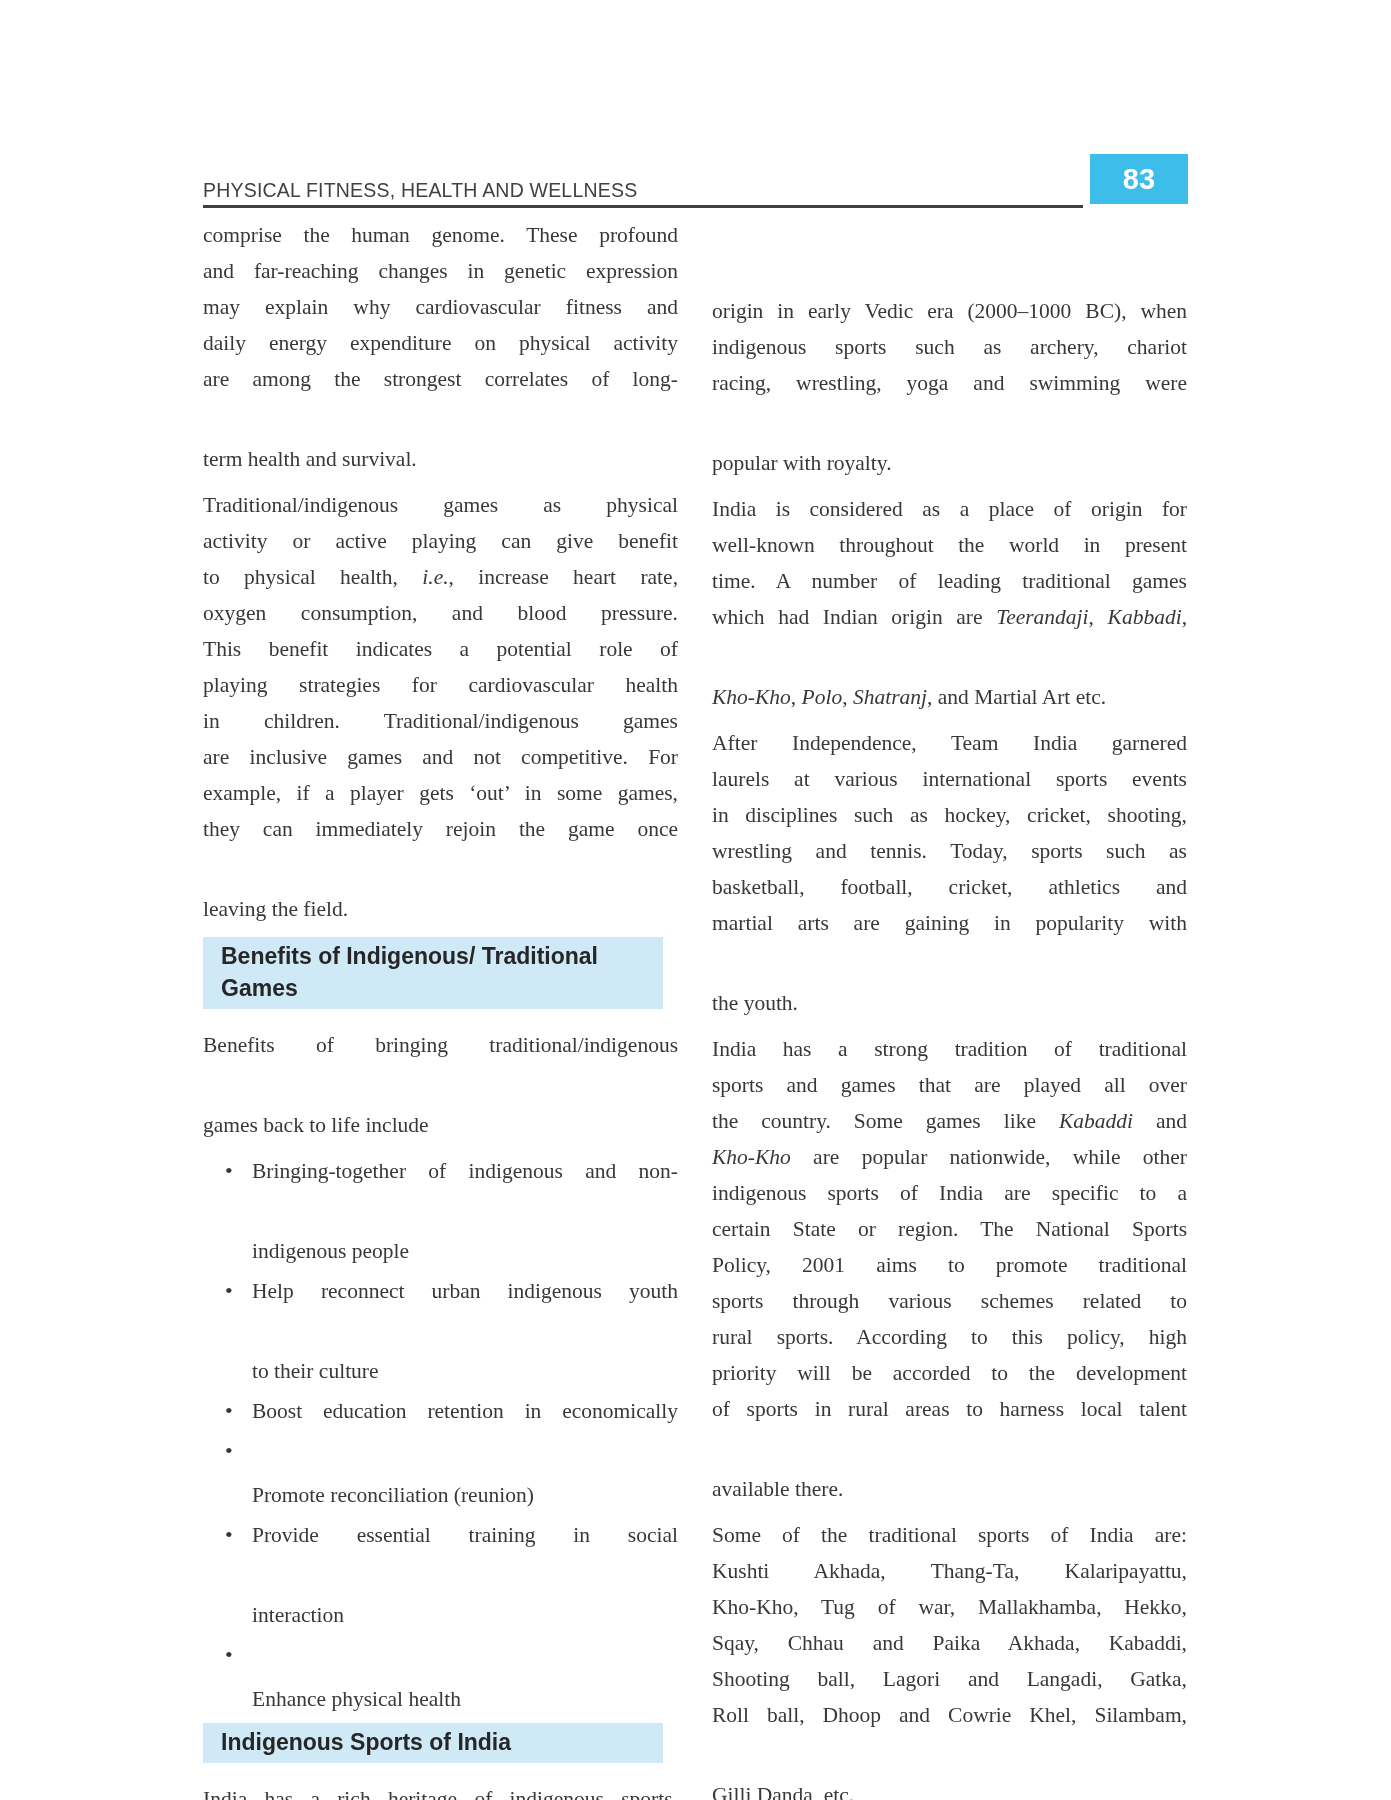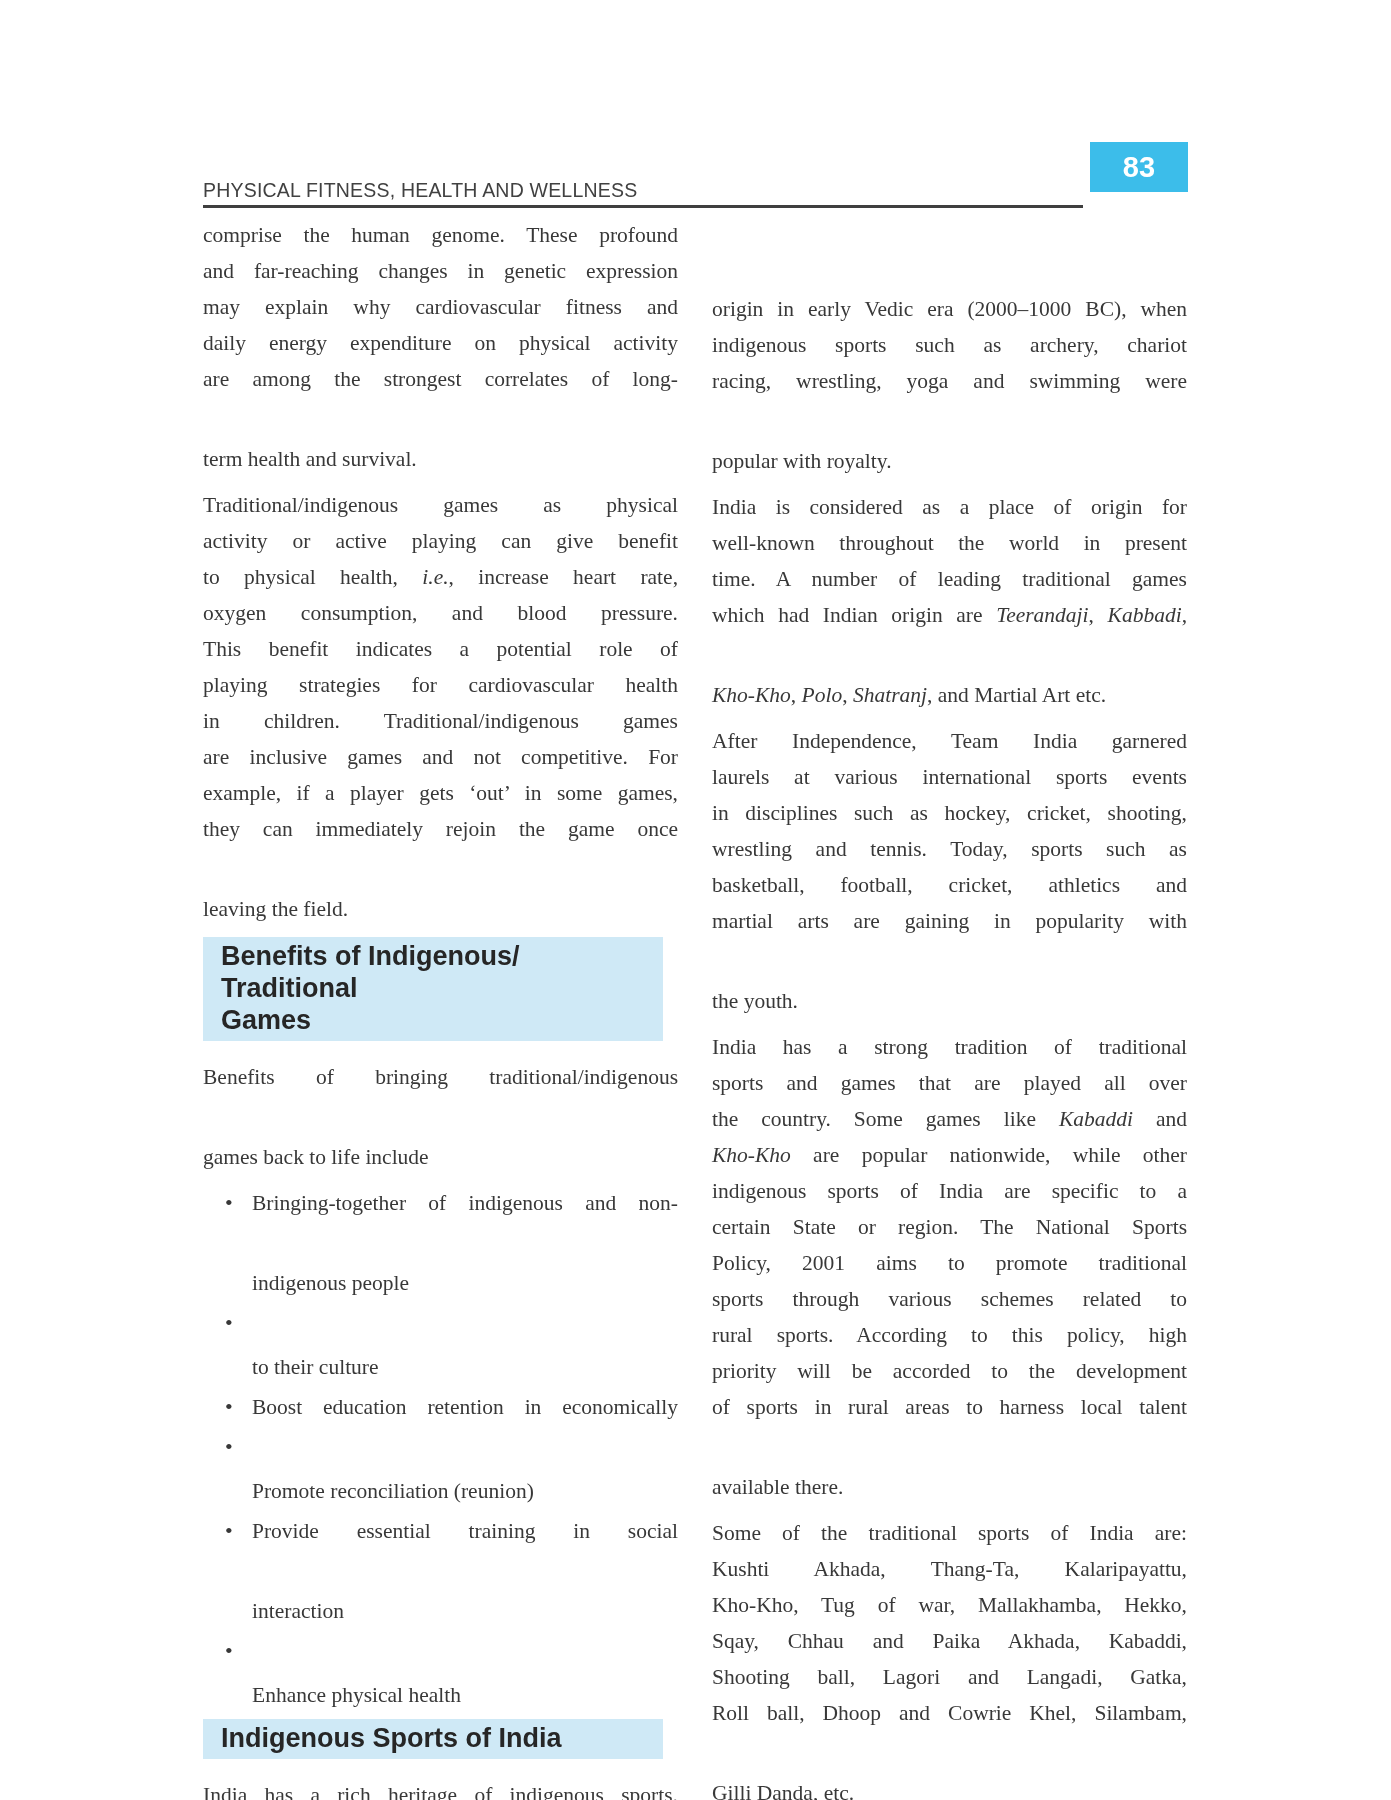"83" .page-badge { bottom: 16px -> 4px }
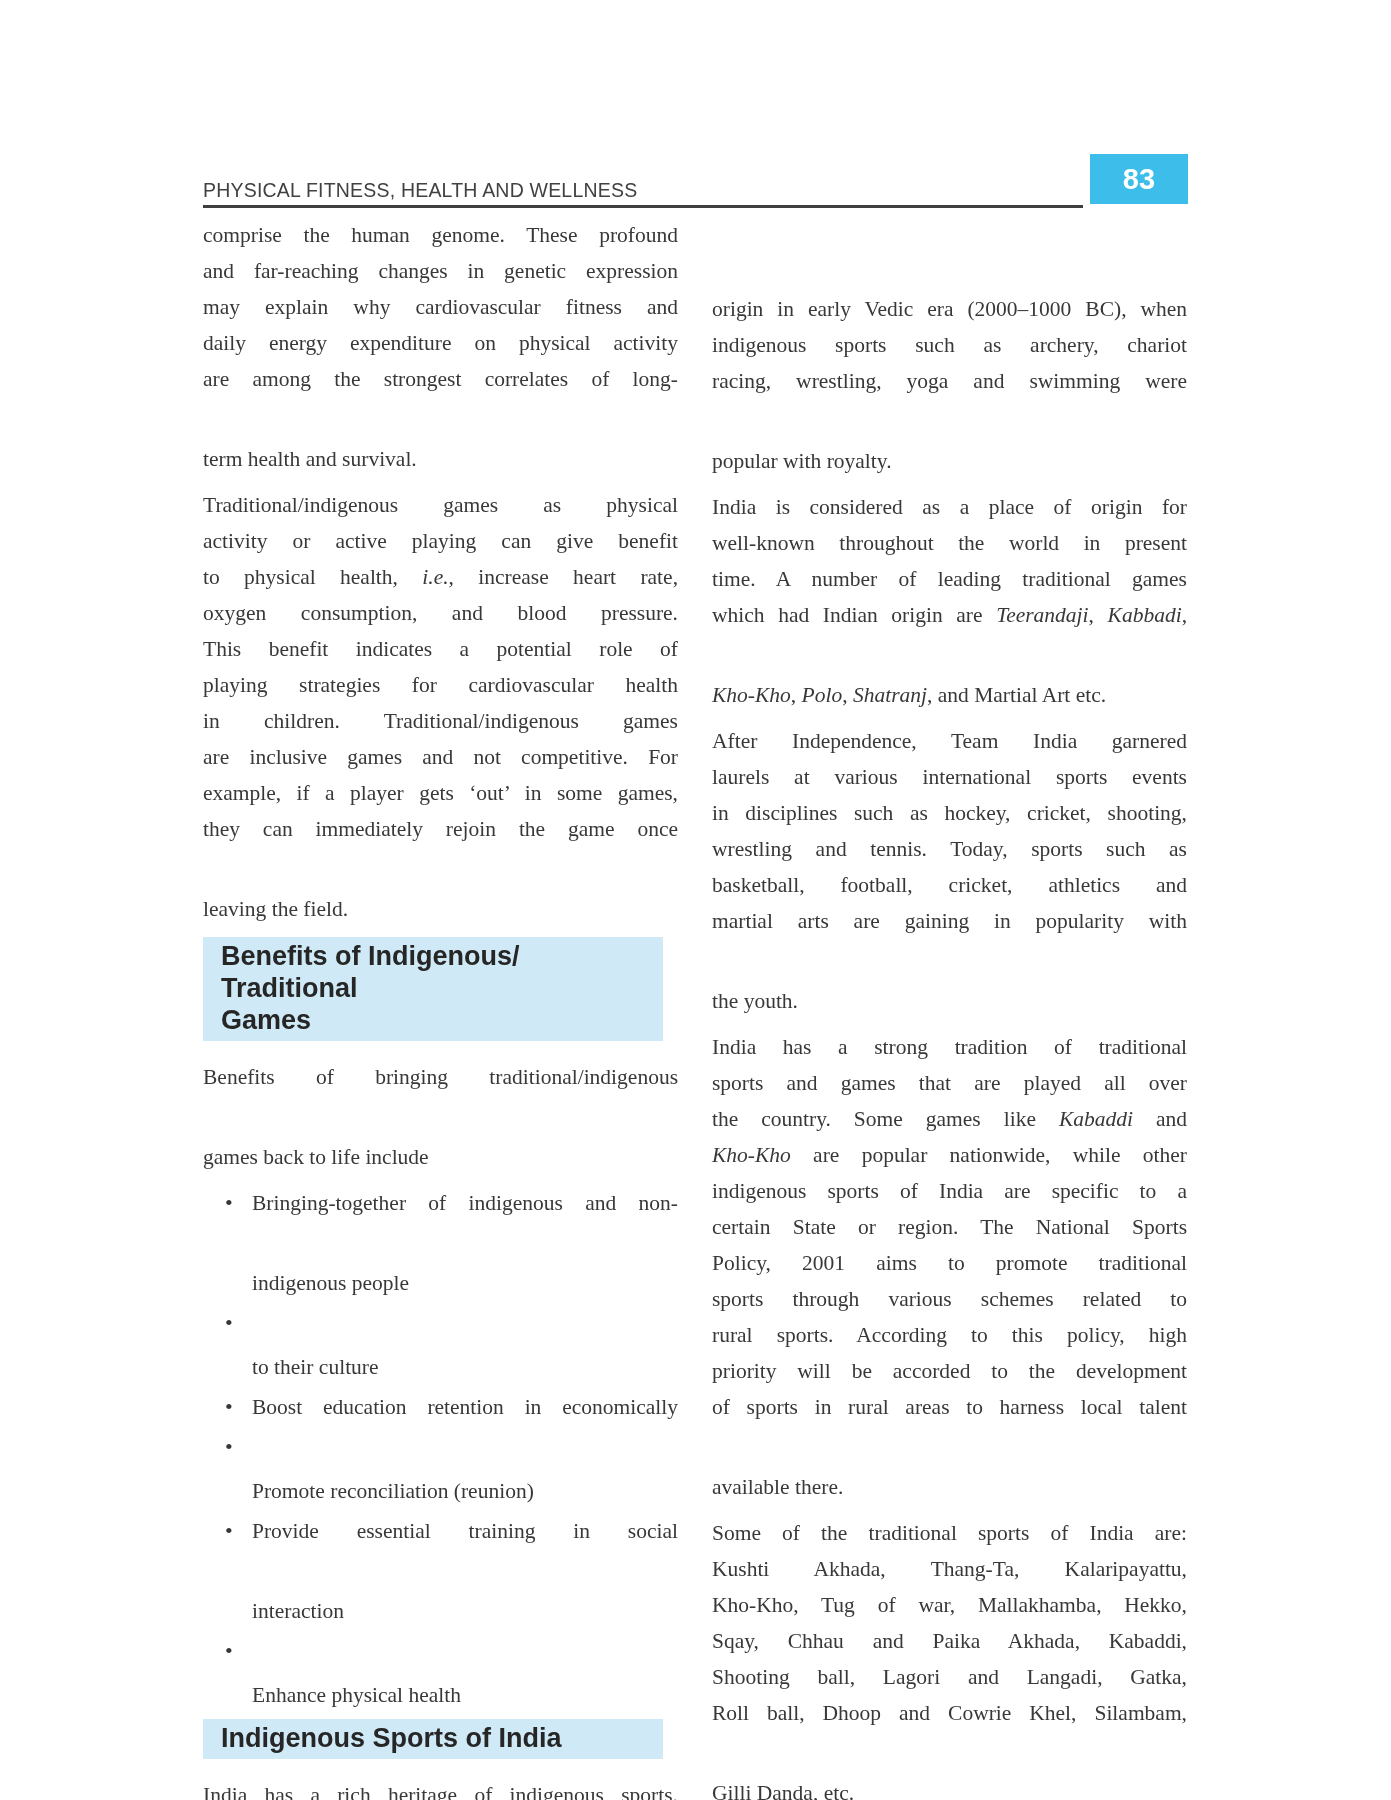"Benefits of Indigenous/ Traditional" .sec-heading { font-size: 27px -> 23px }
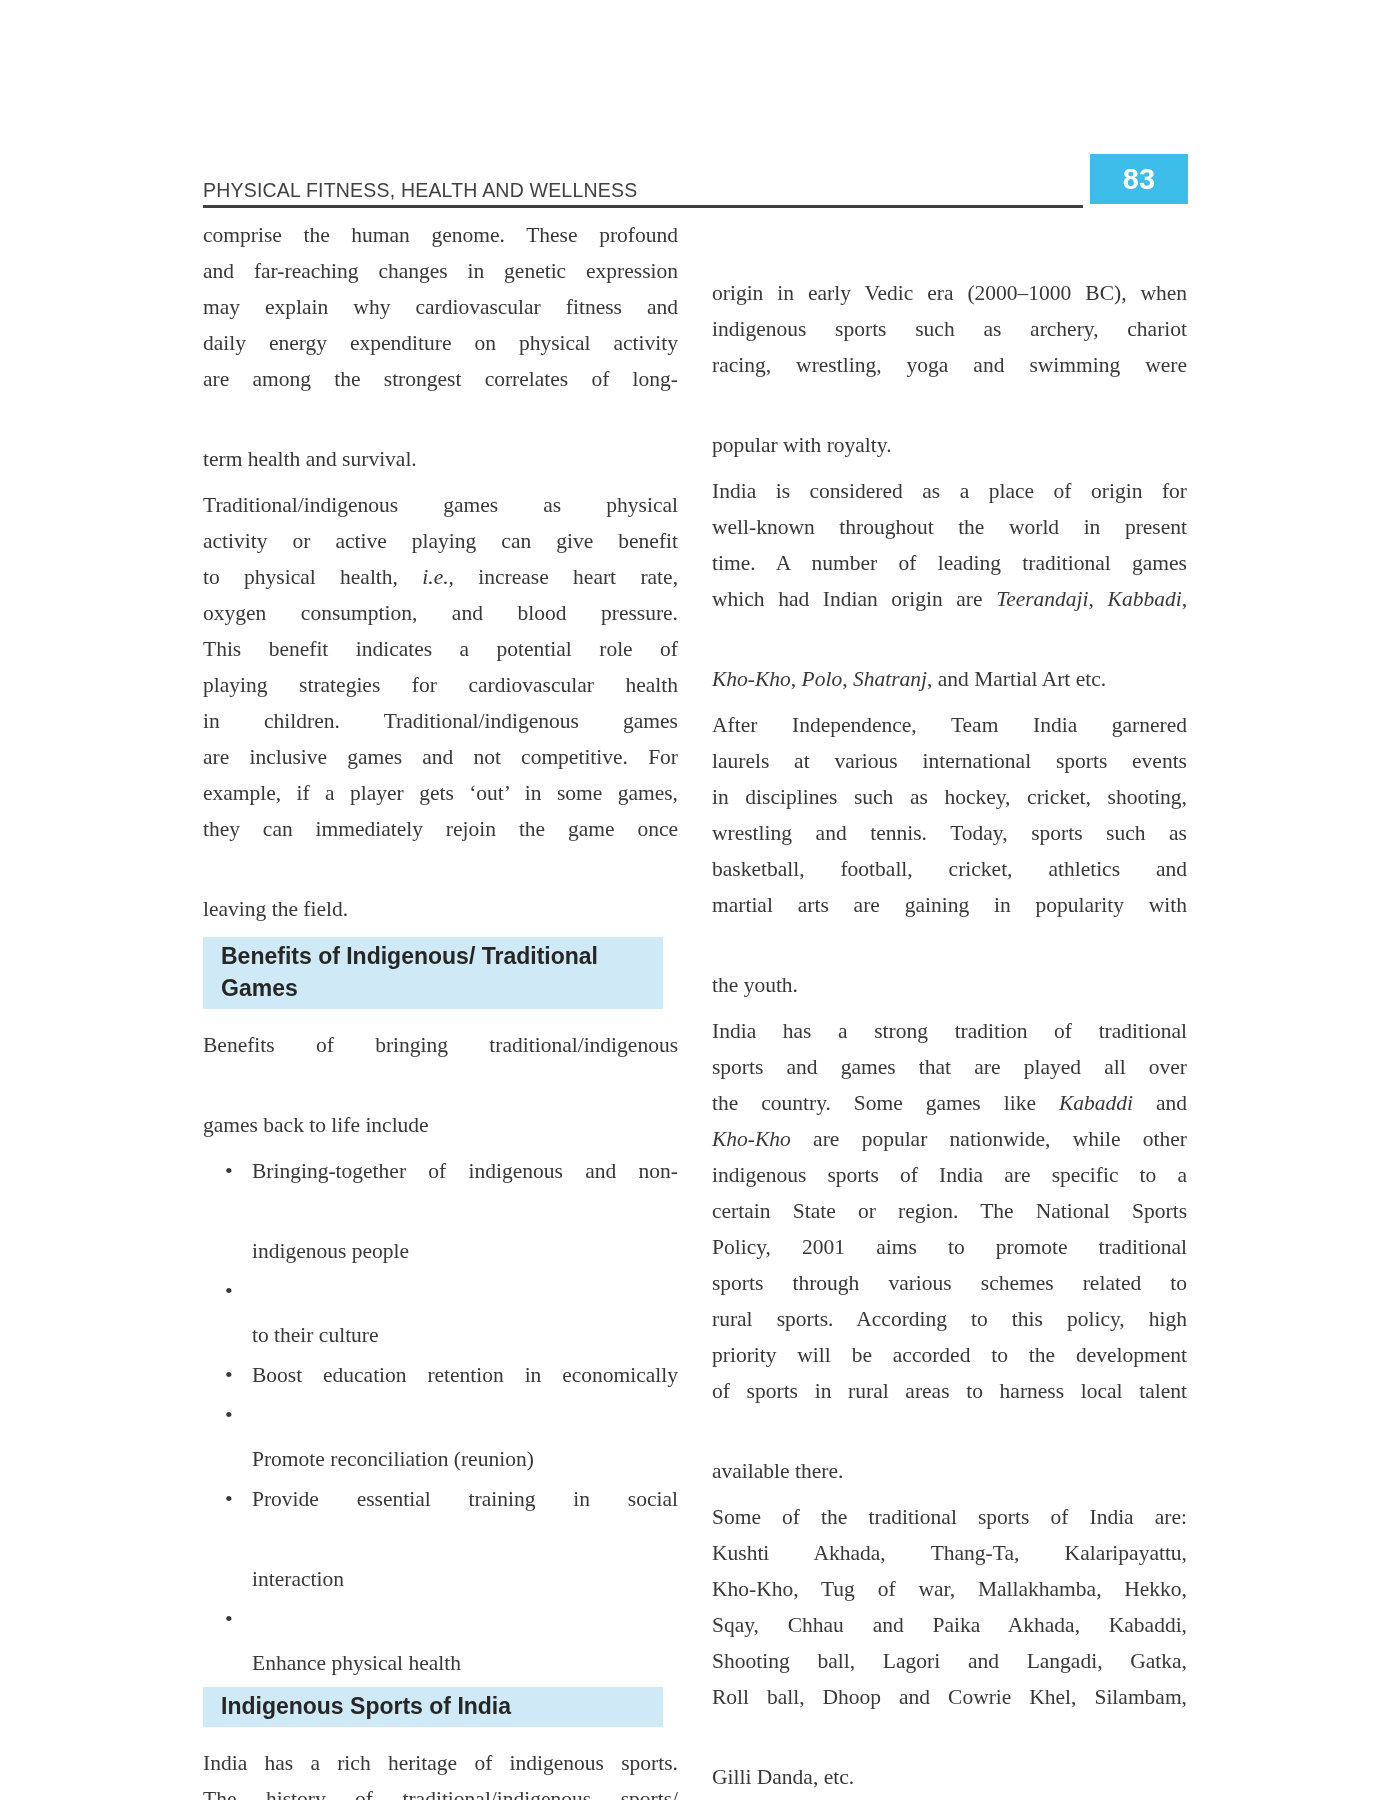"Help reconnect urban indigenous youth" div.line { html: none -> <div>Help reconnect urban indigenous youth</div> }
